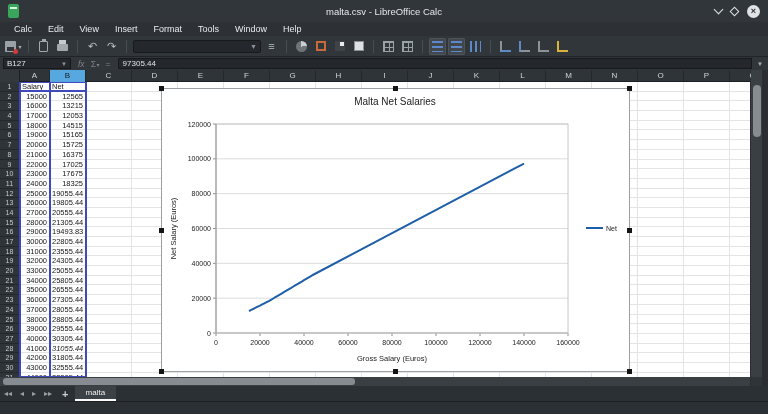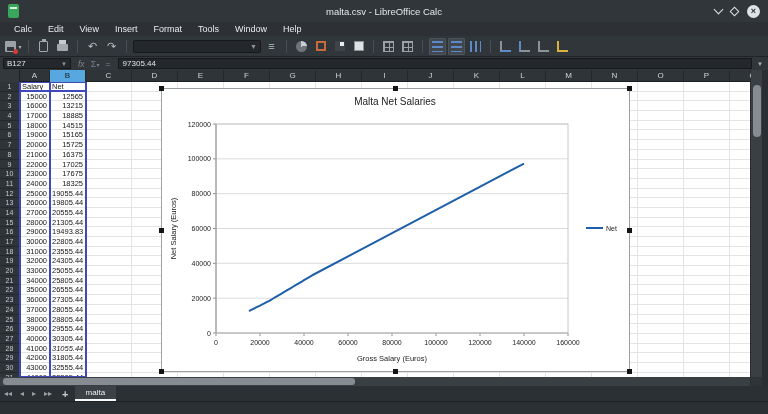"18885" div.cell { text: 18885 -> 12053 }
